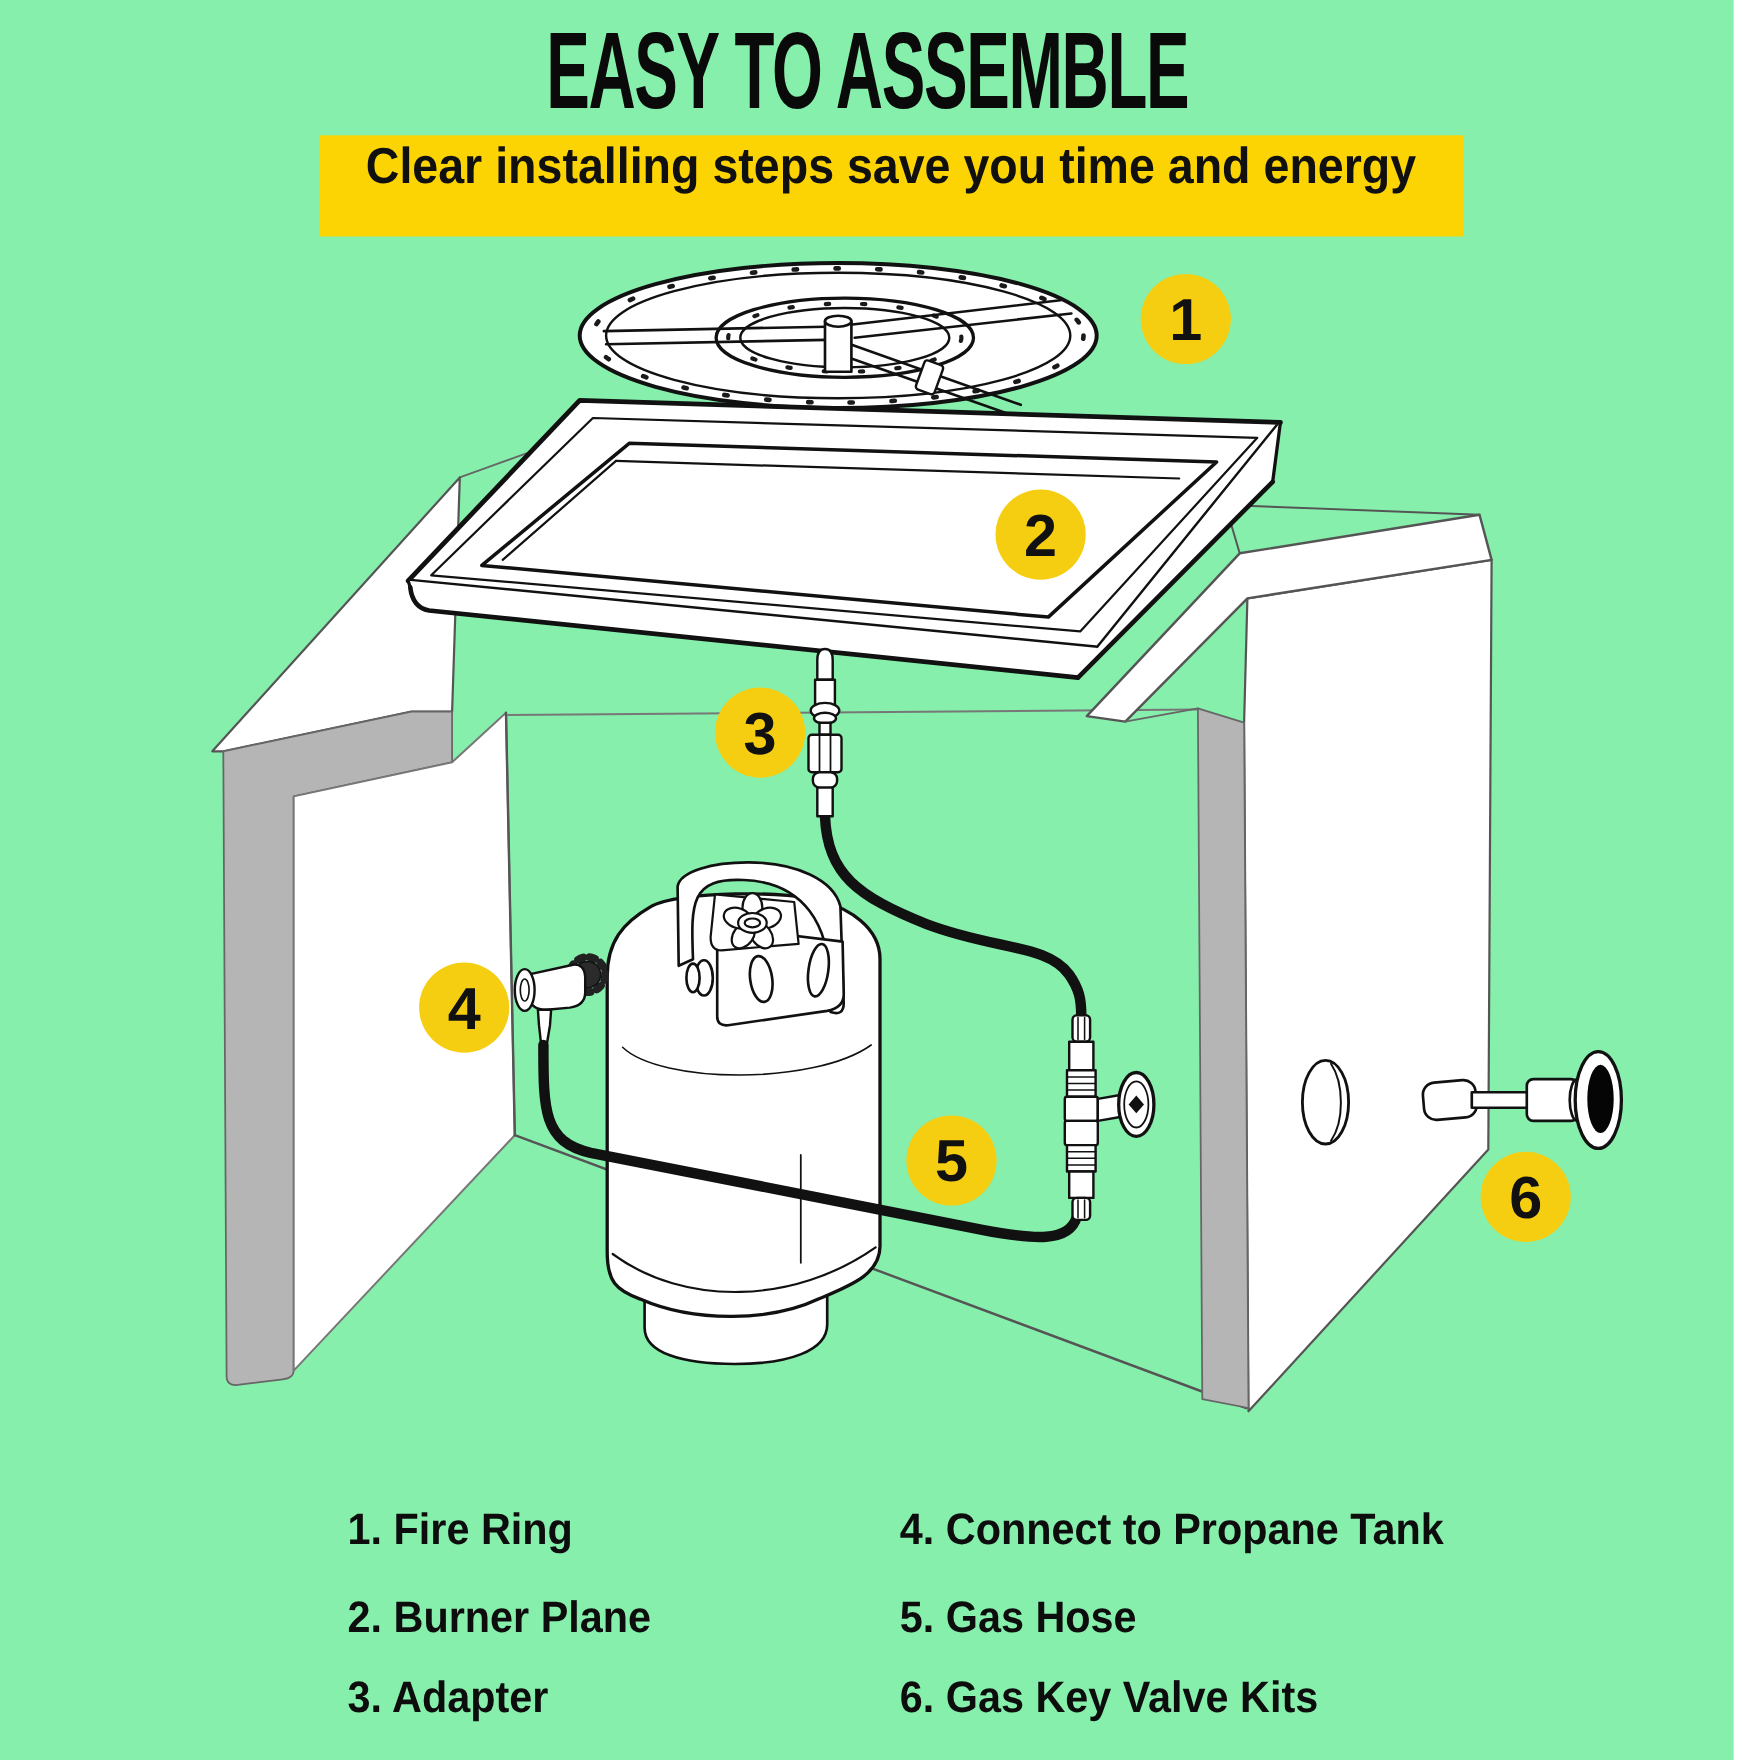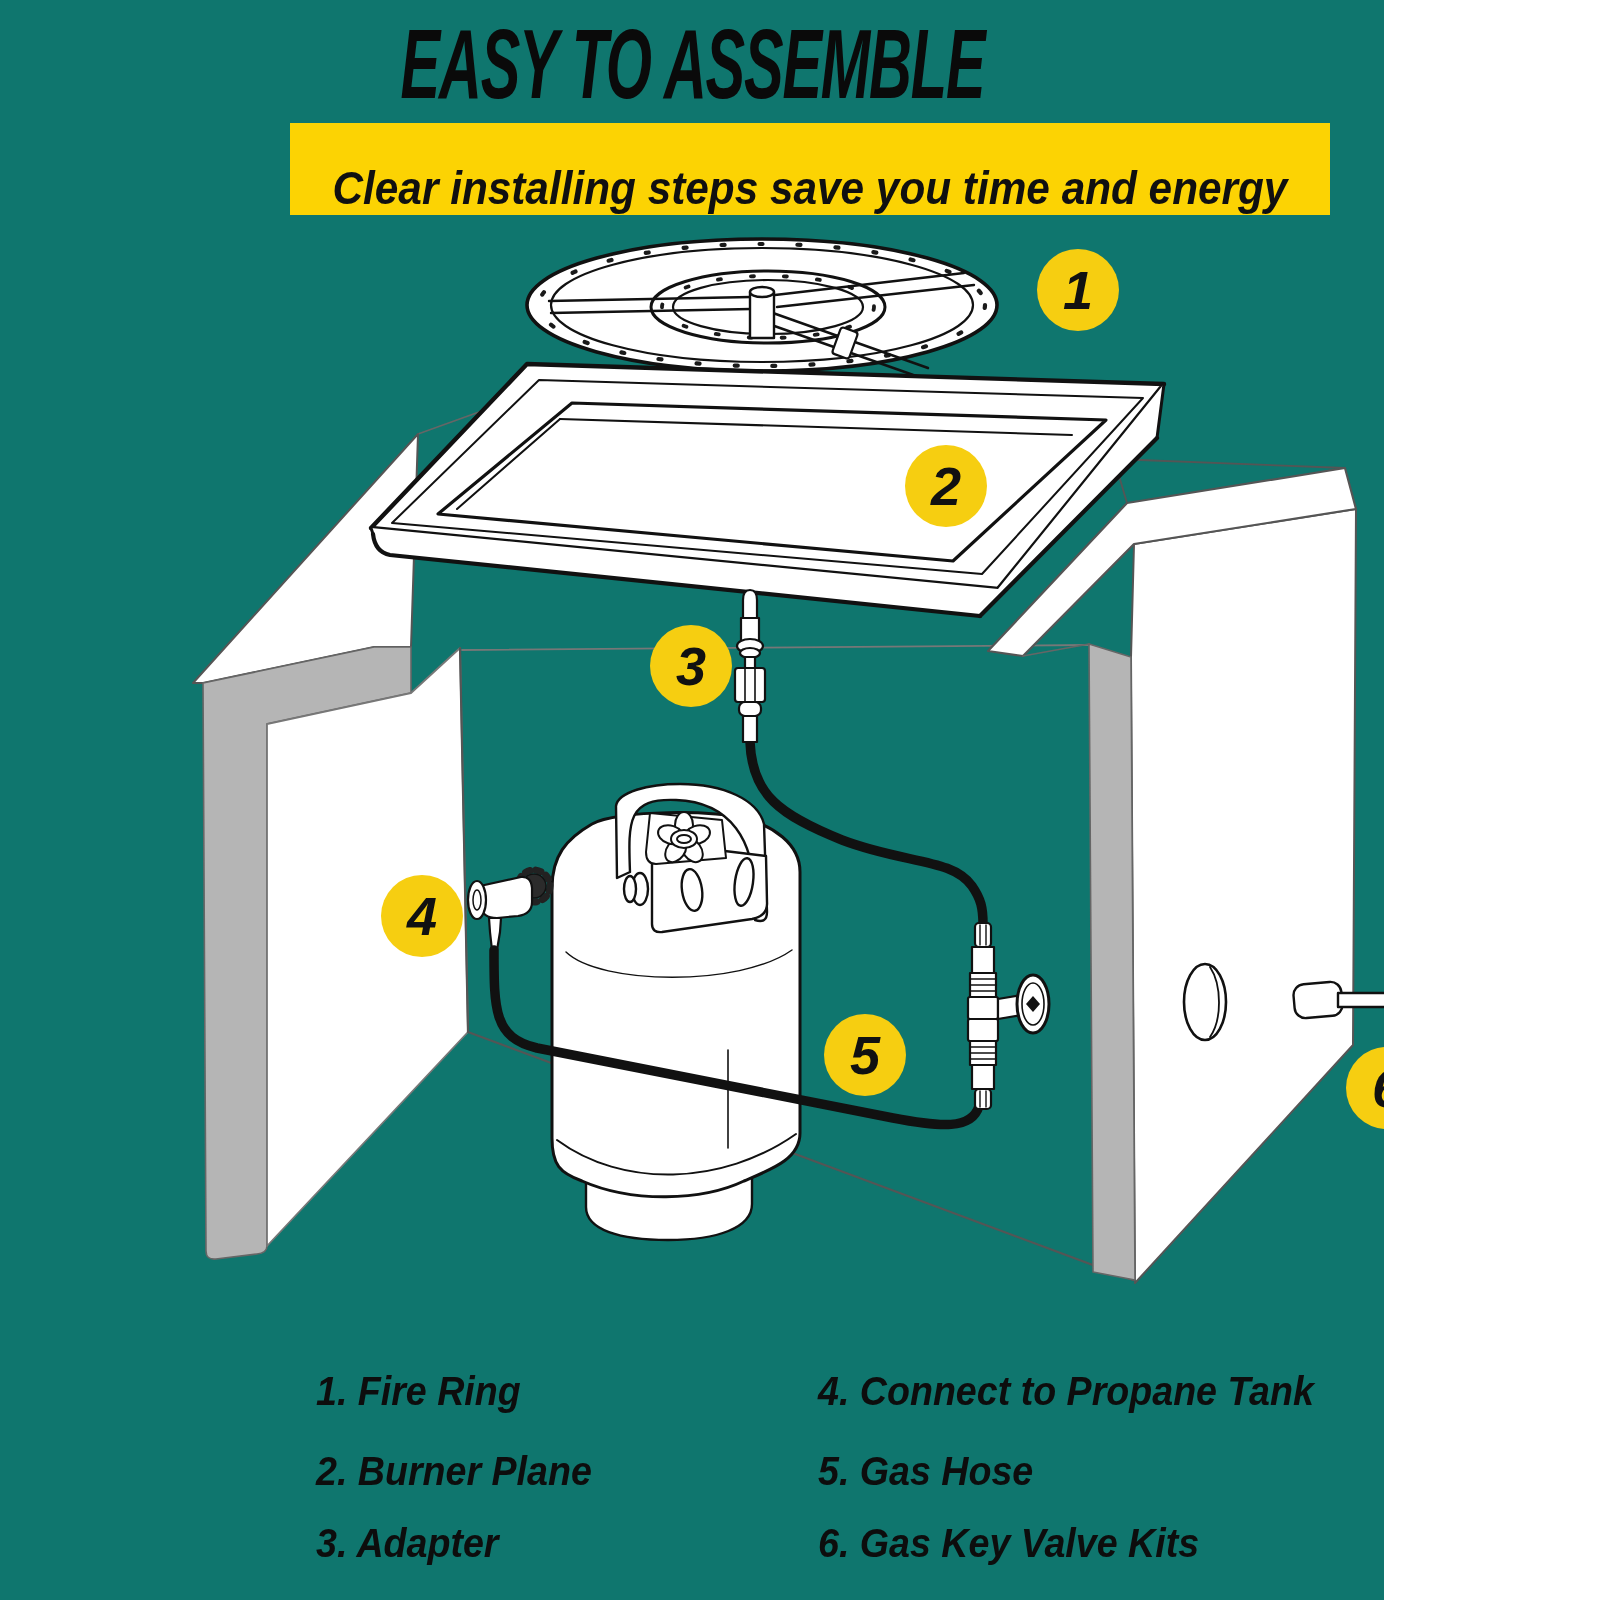"EASY TO ASSEMBLE" .canvas { background: #0f766e -> #86efac; font-style: italic -> none; width: 1384px -> 1576px }
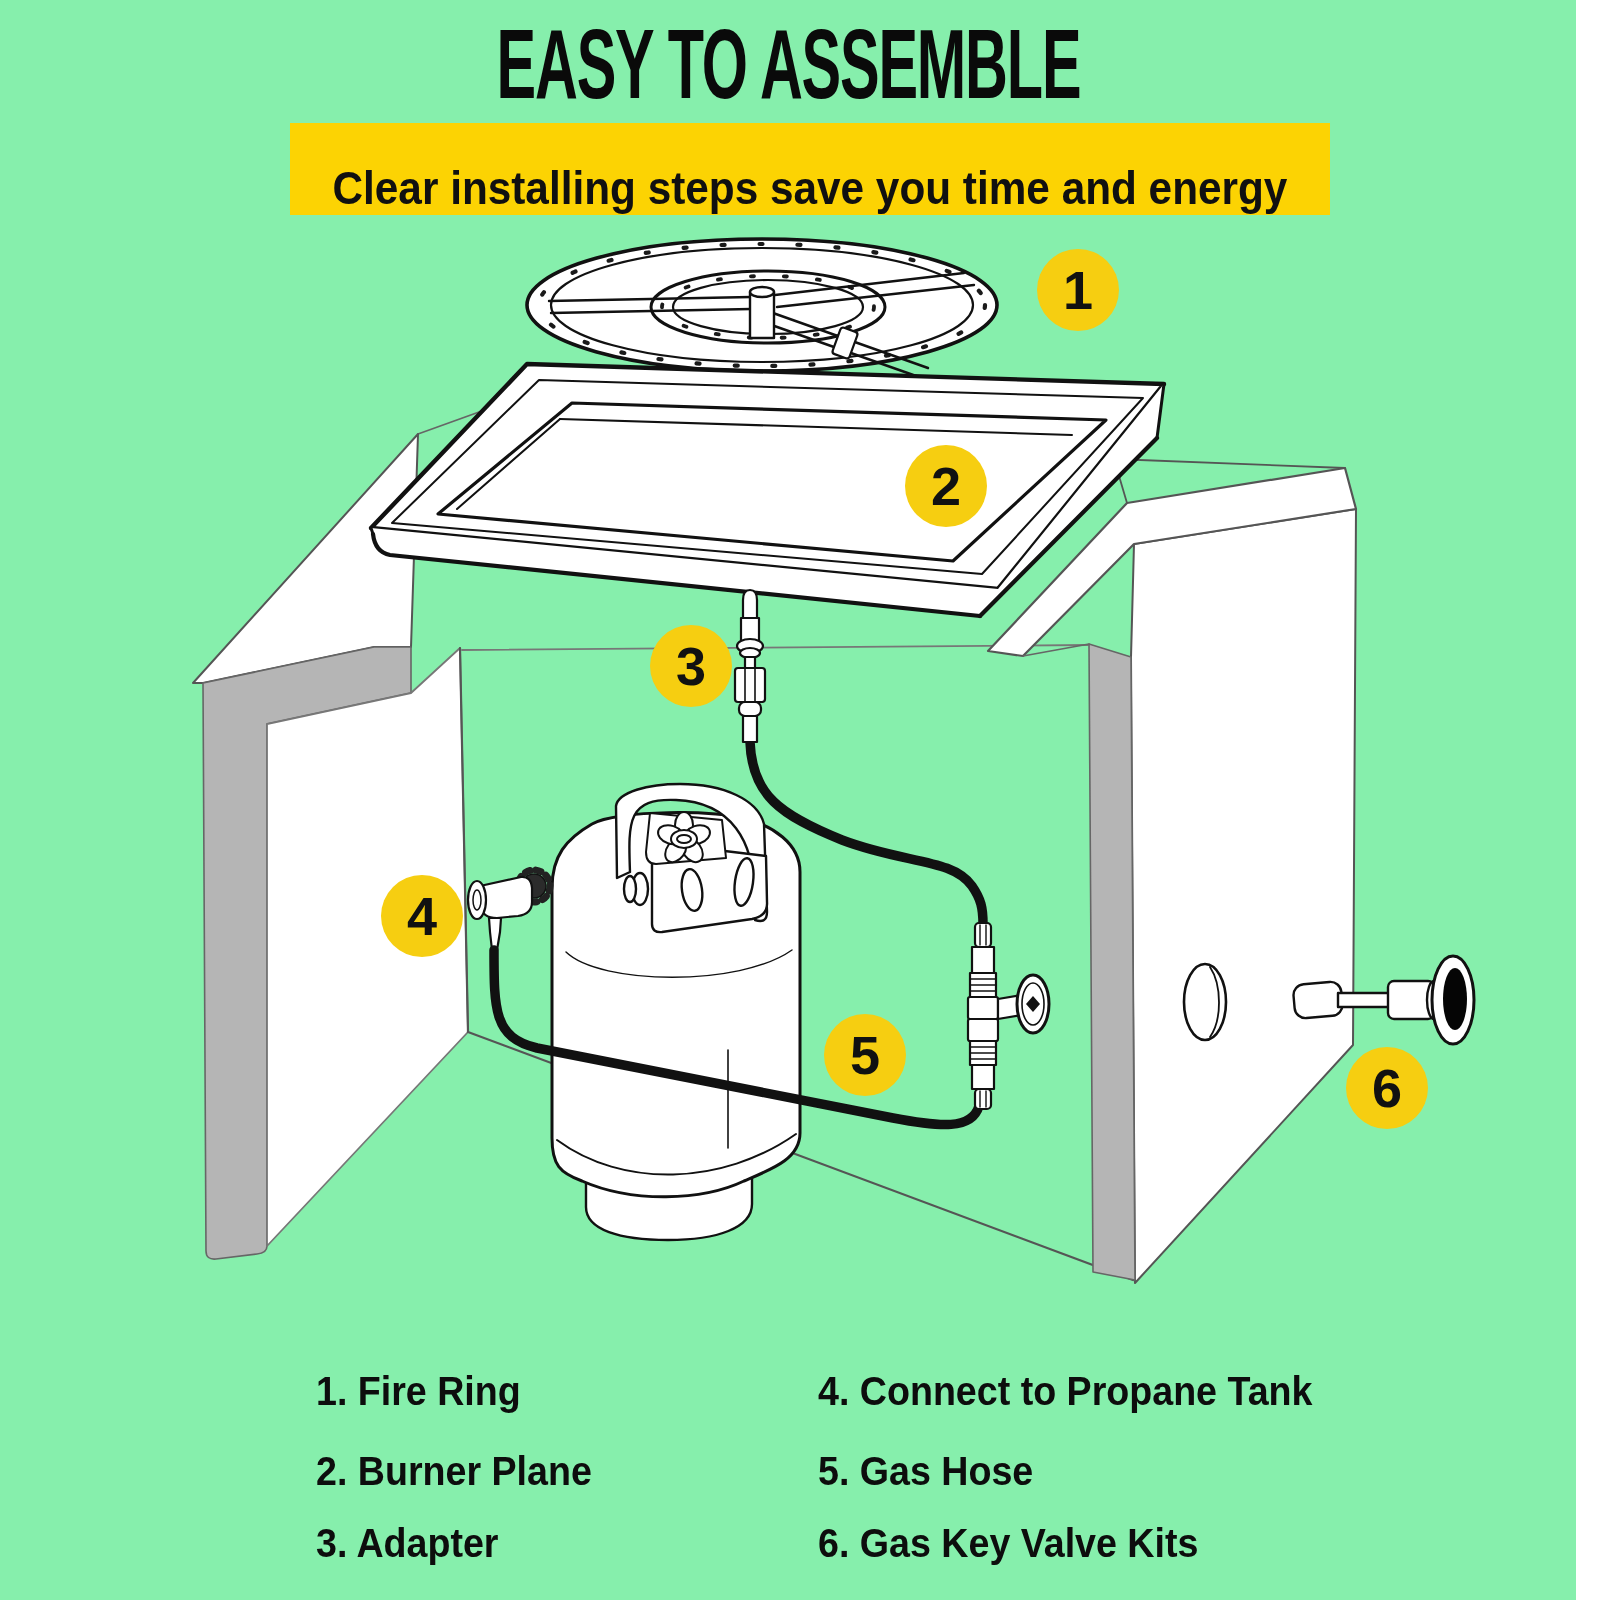"Clear installing steps save you" .banner { align-items: flex-end -> flex-start }
